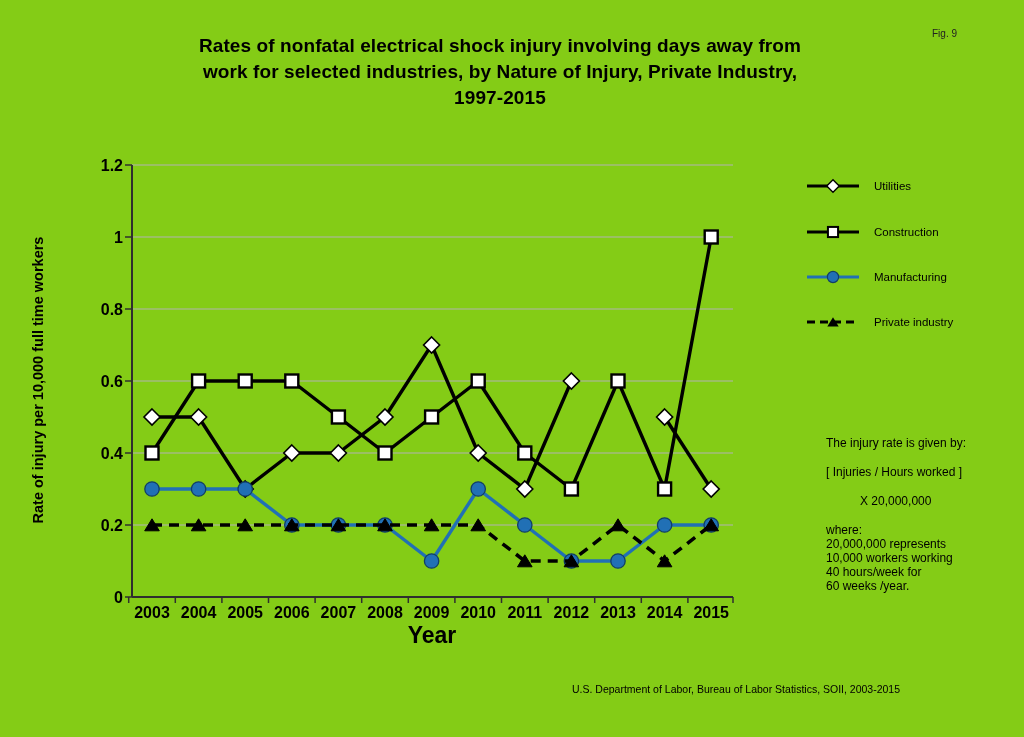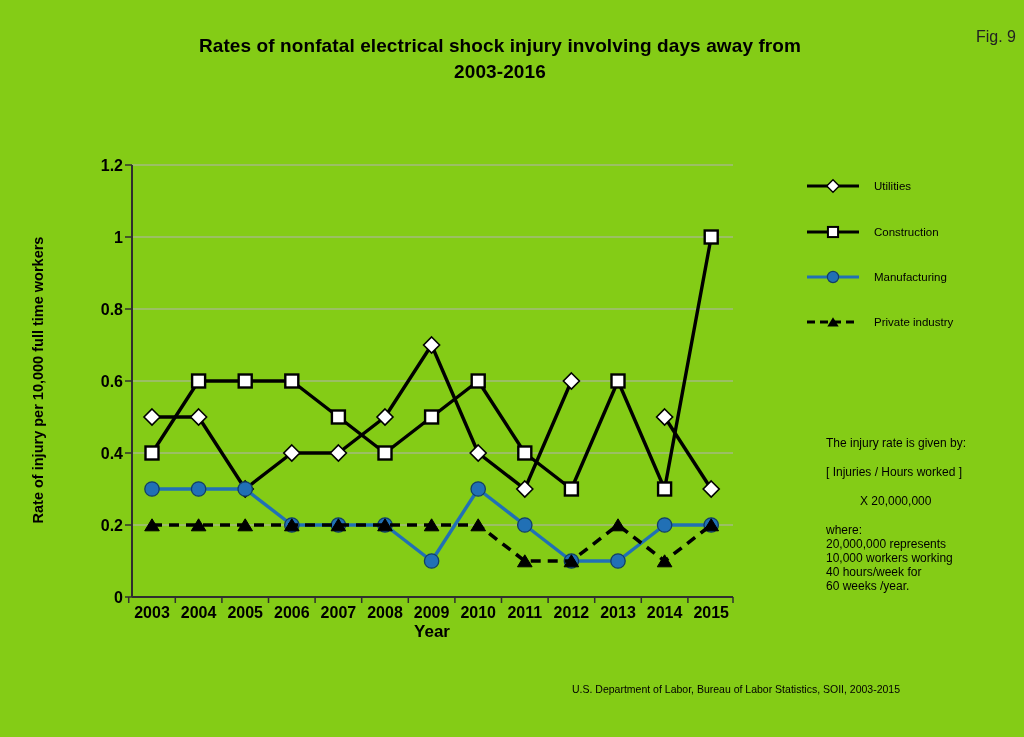"Fig. 9" .fig { font-size: 16px -> 10px; margin-left: 44px -> none }
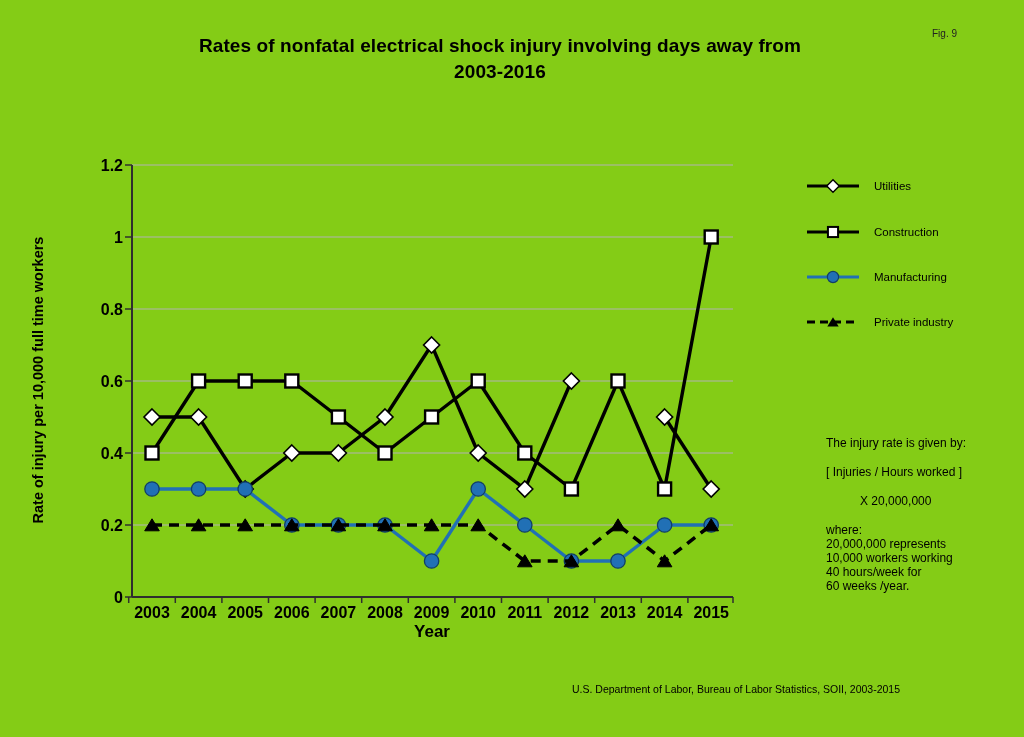"work for selected industries, by" div { html: none -> <div>work for selected industries, by Nature of Injury, Private Industry,</div> }
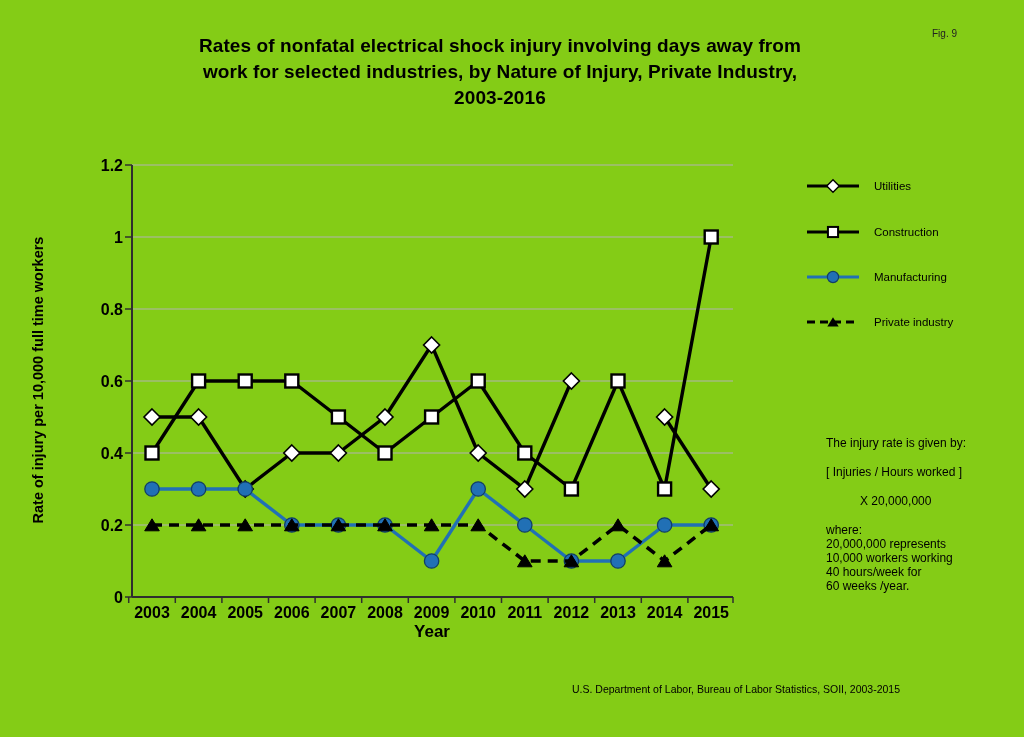"2003-2016" div { text: 2003-2016 -> 1997-2015 }
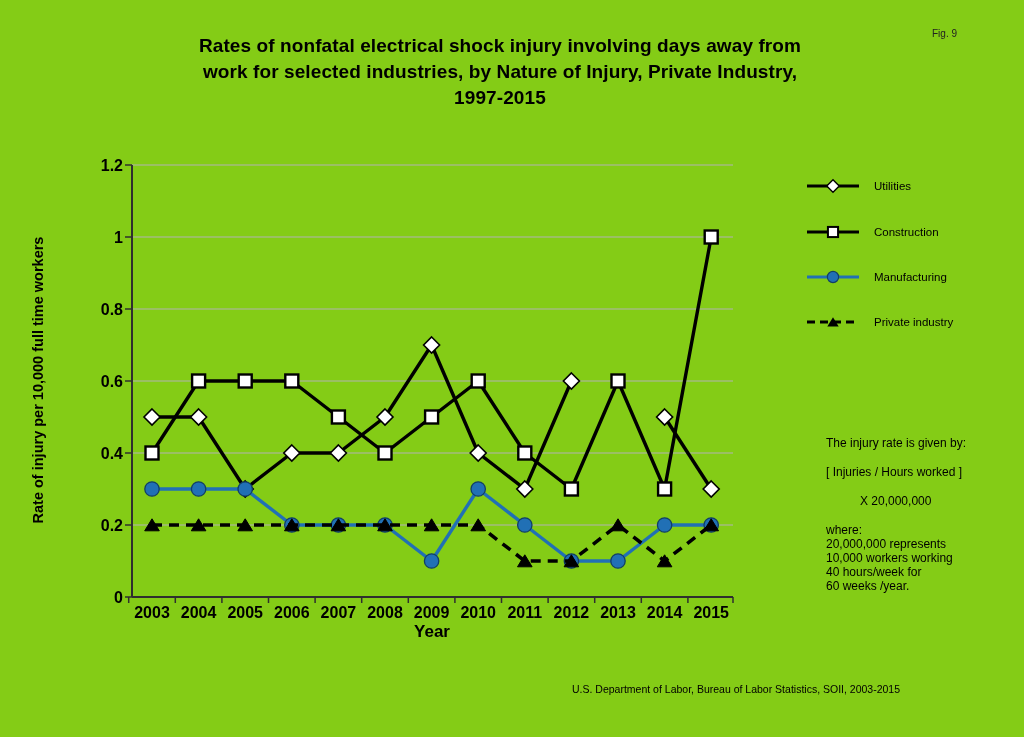"Year" .xtitle { font-size: 17px -> 23px }
